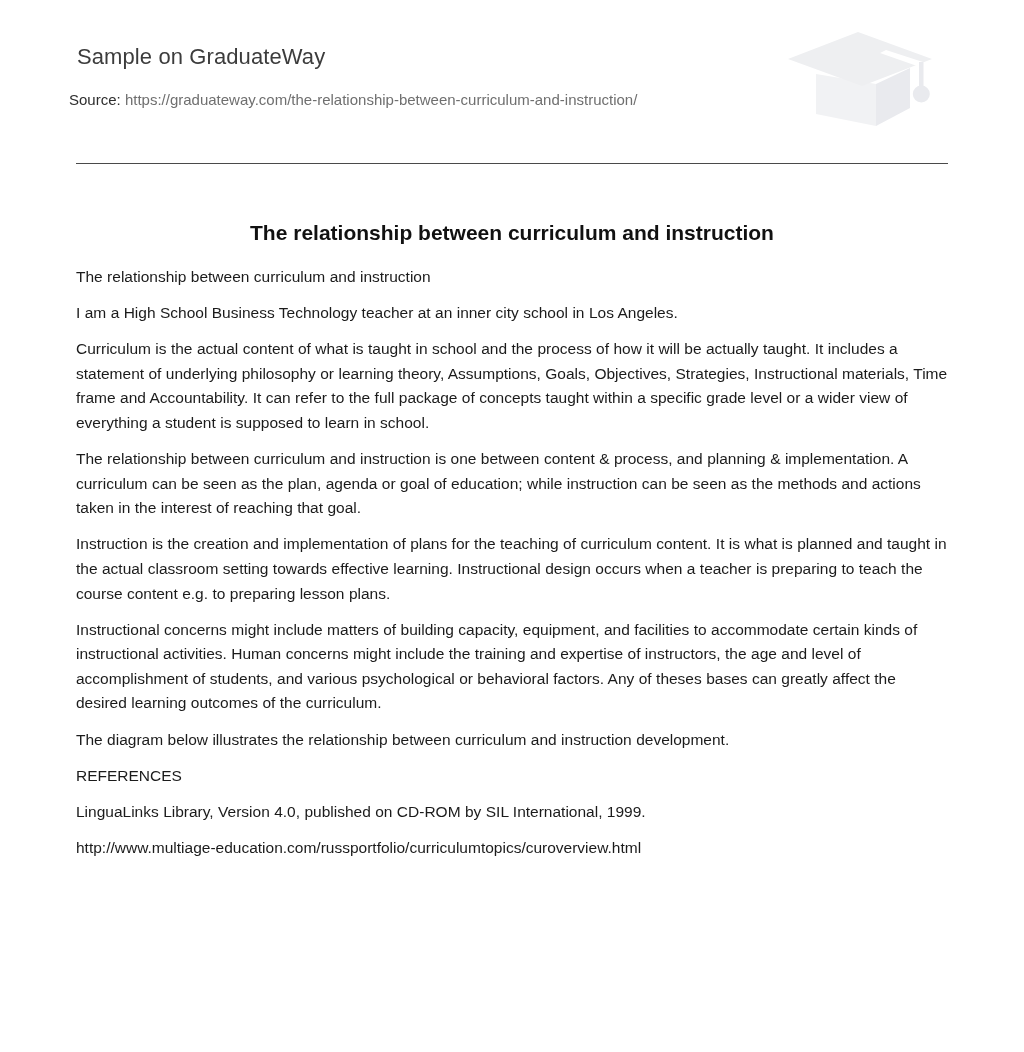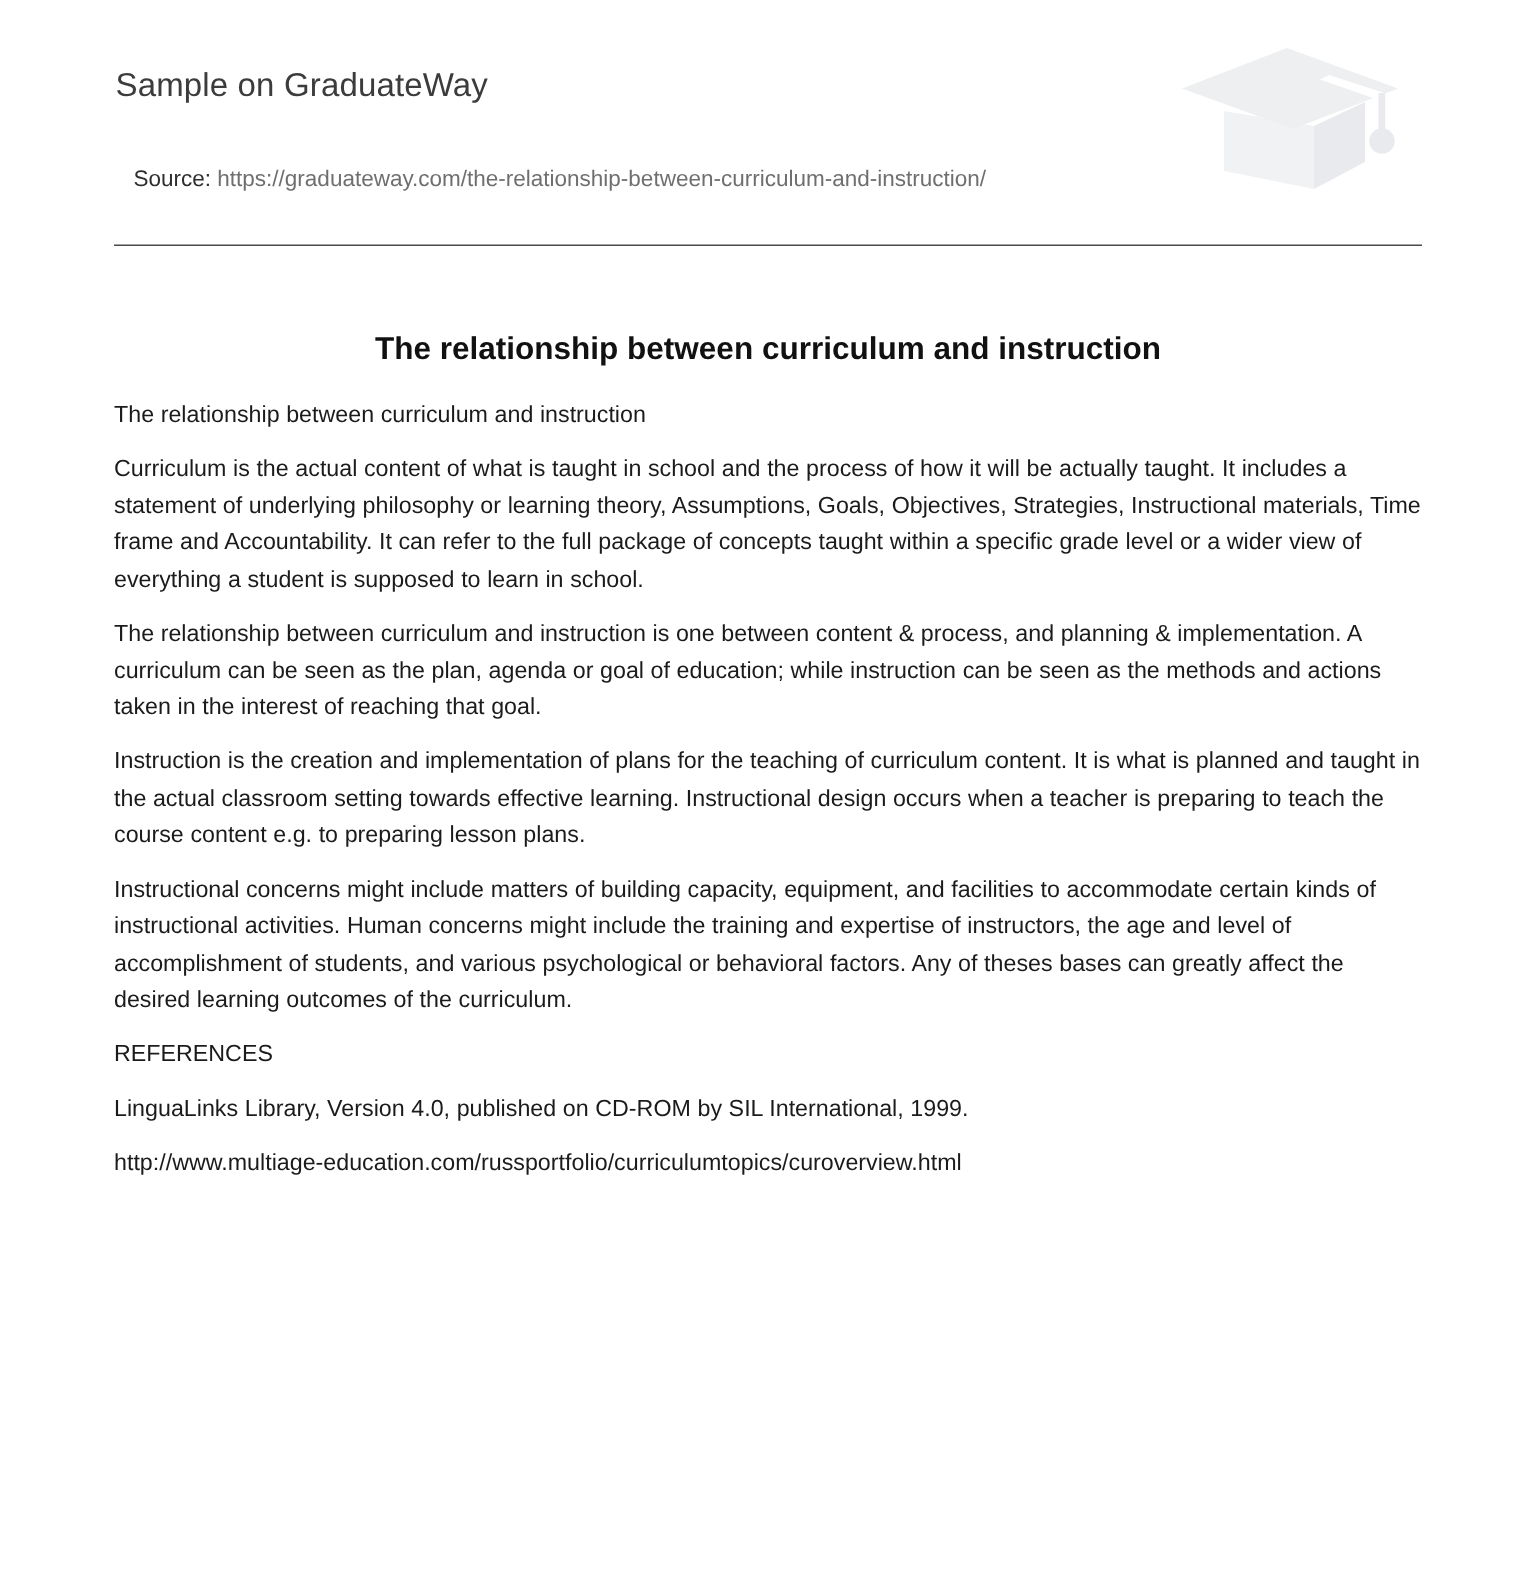"Source:" .source-line { left: 89px -> 69px; margin-top: 20px -> none }
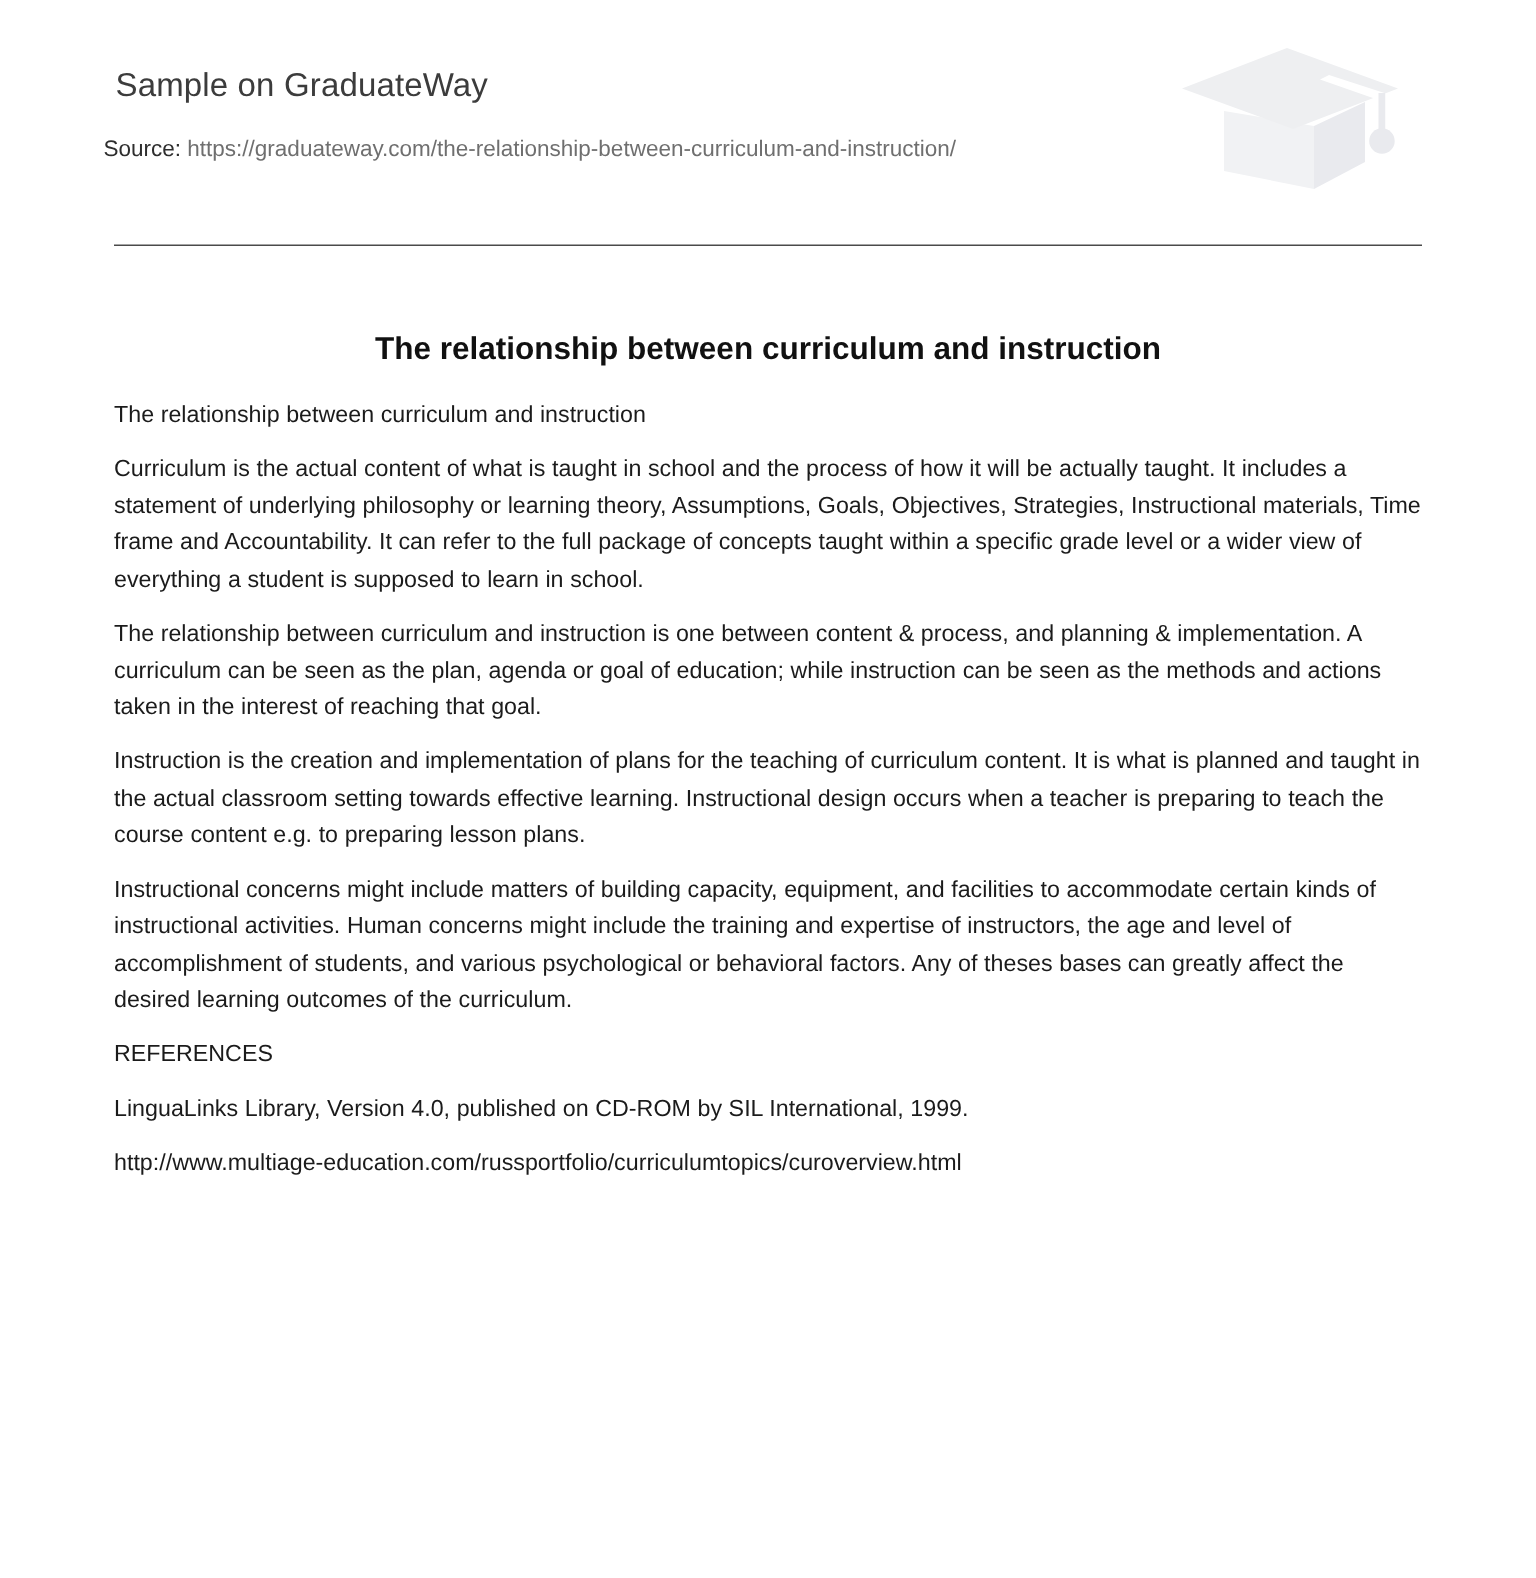"I am a High School" p.para { html: none -> <p>I am a High School Business Technology teacher at an inner city school in Los Angeles.</p> }
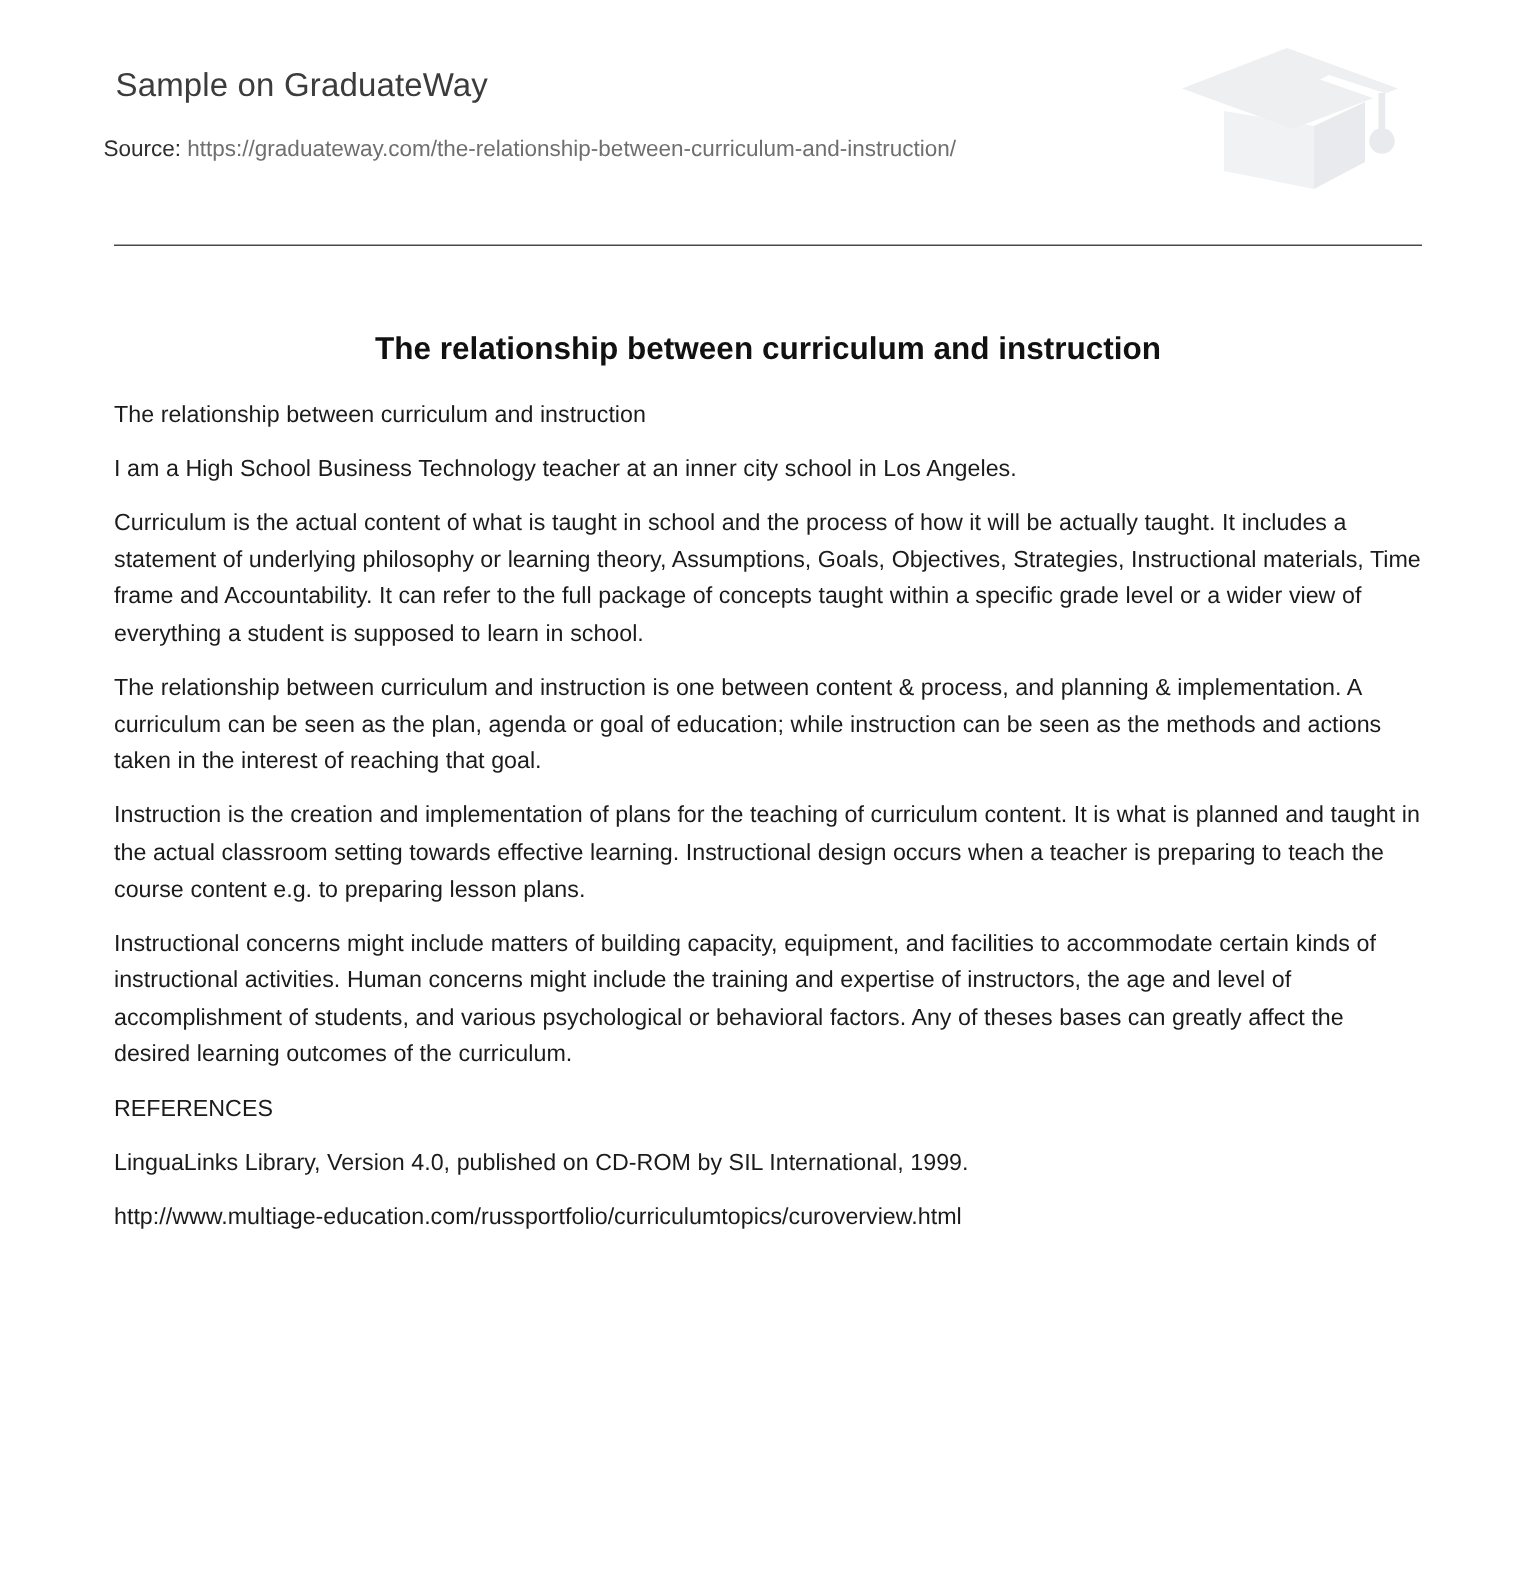"The diagram below illustrates the" p.para { html: none -> <p>The diagram below illustrates the relationship between curriculum and instruction development.</p> }
